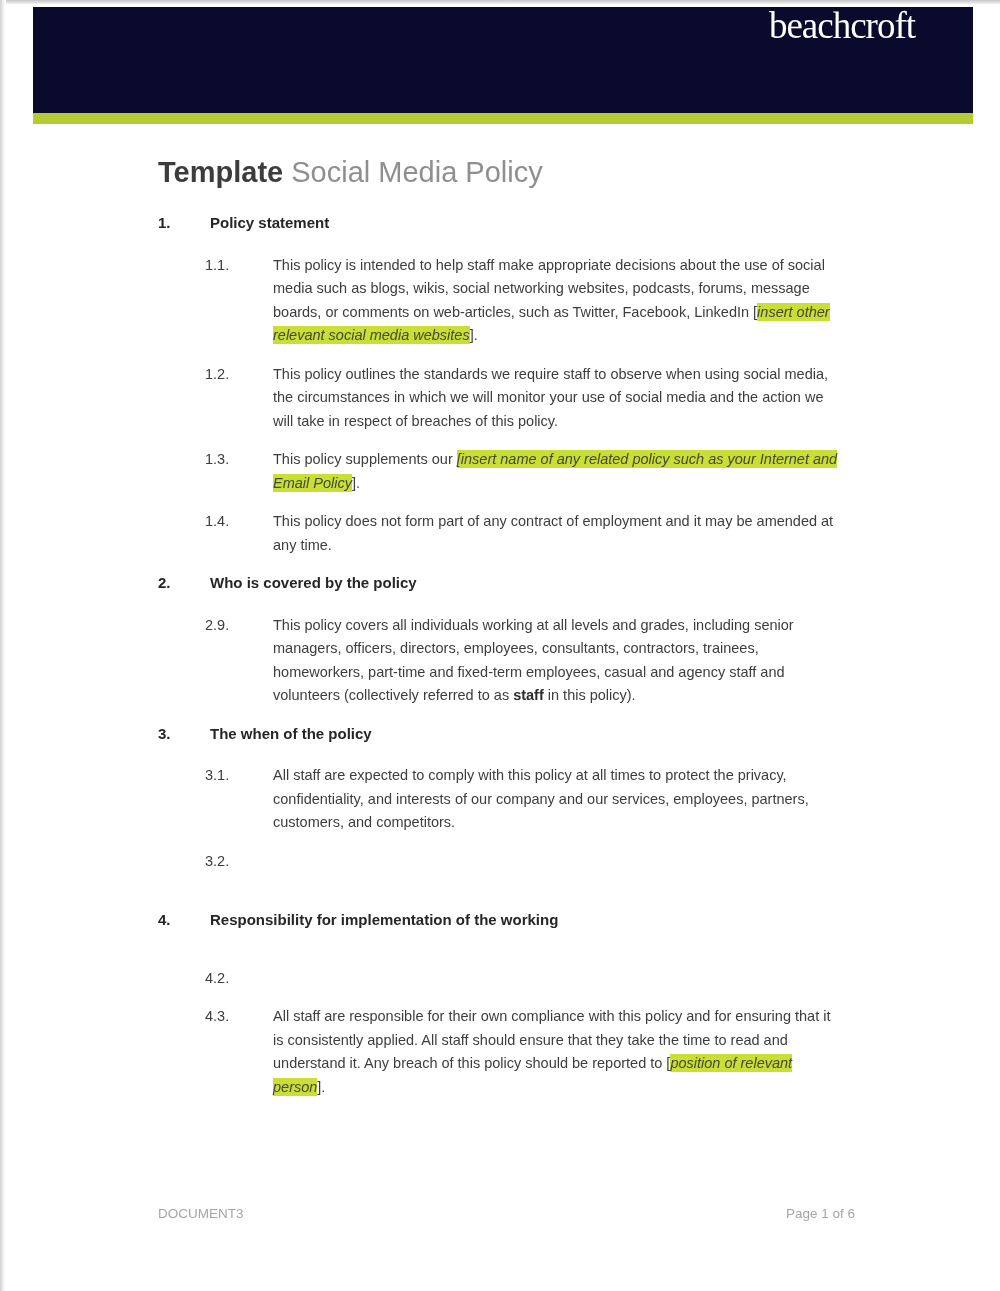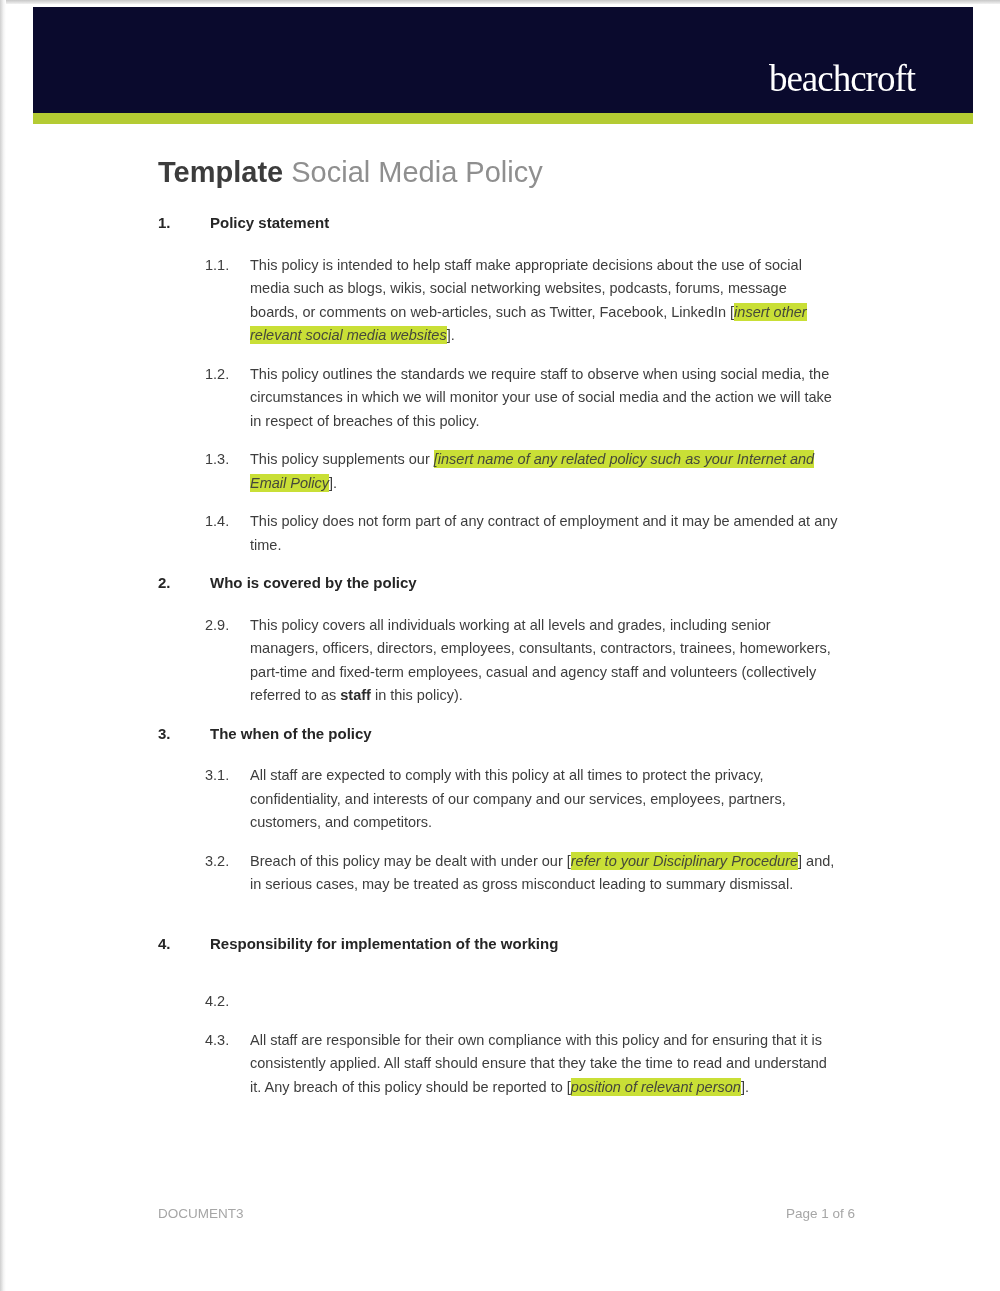"beachcroft" .banner { align-items: flex-end -> flex-start }
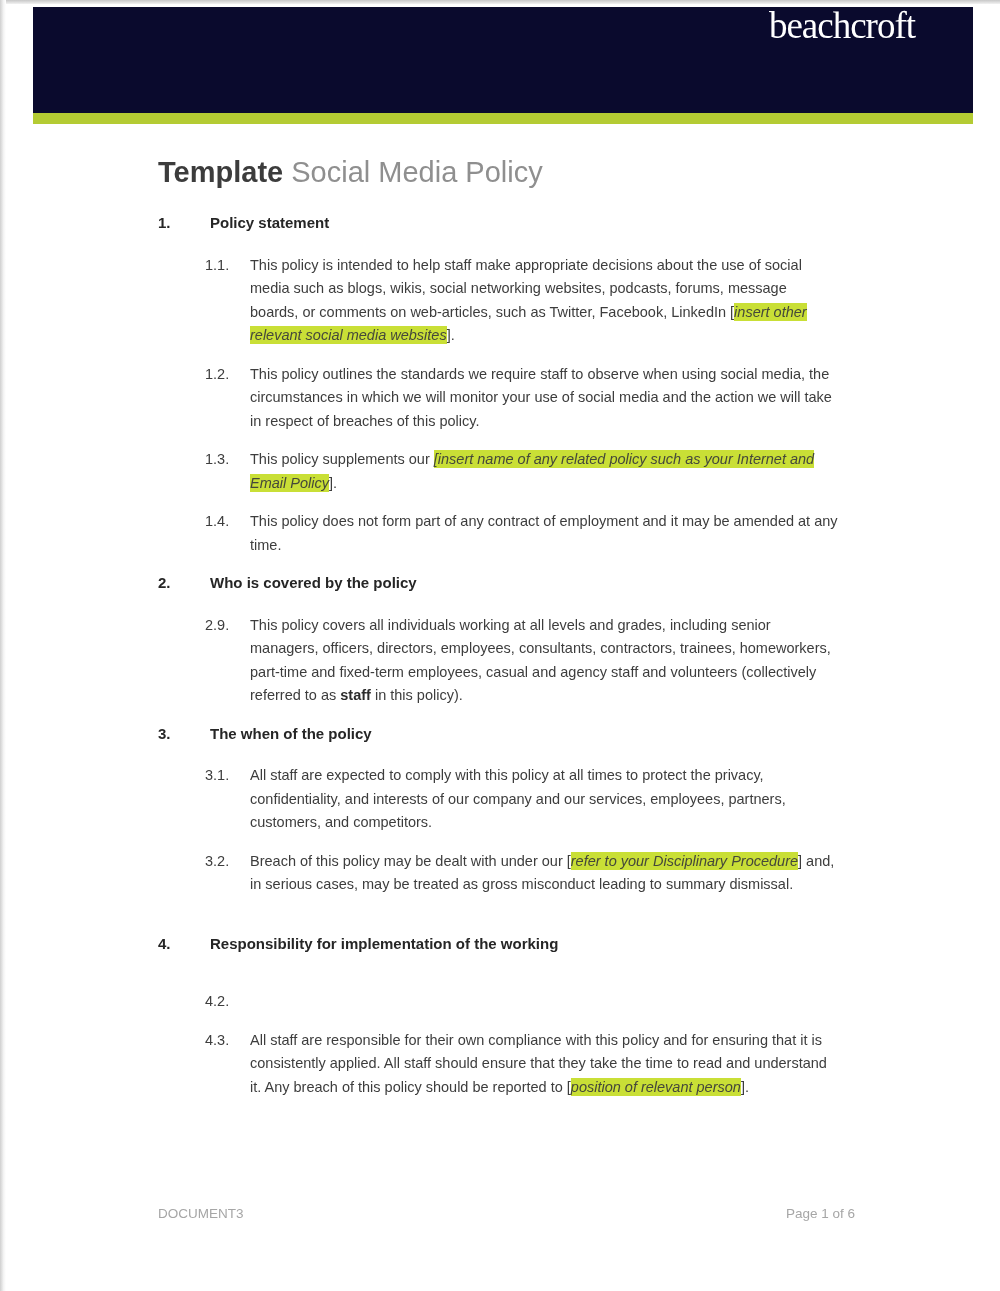"1.1." .item-row { gap: none -> 23px }
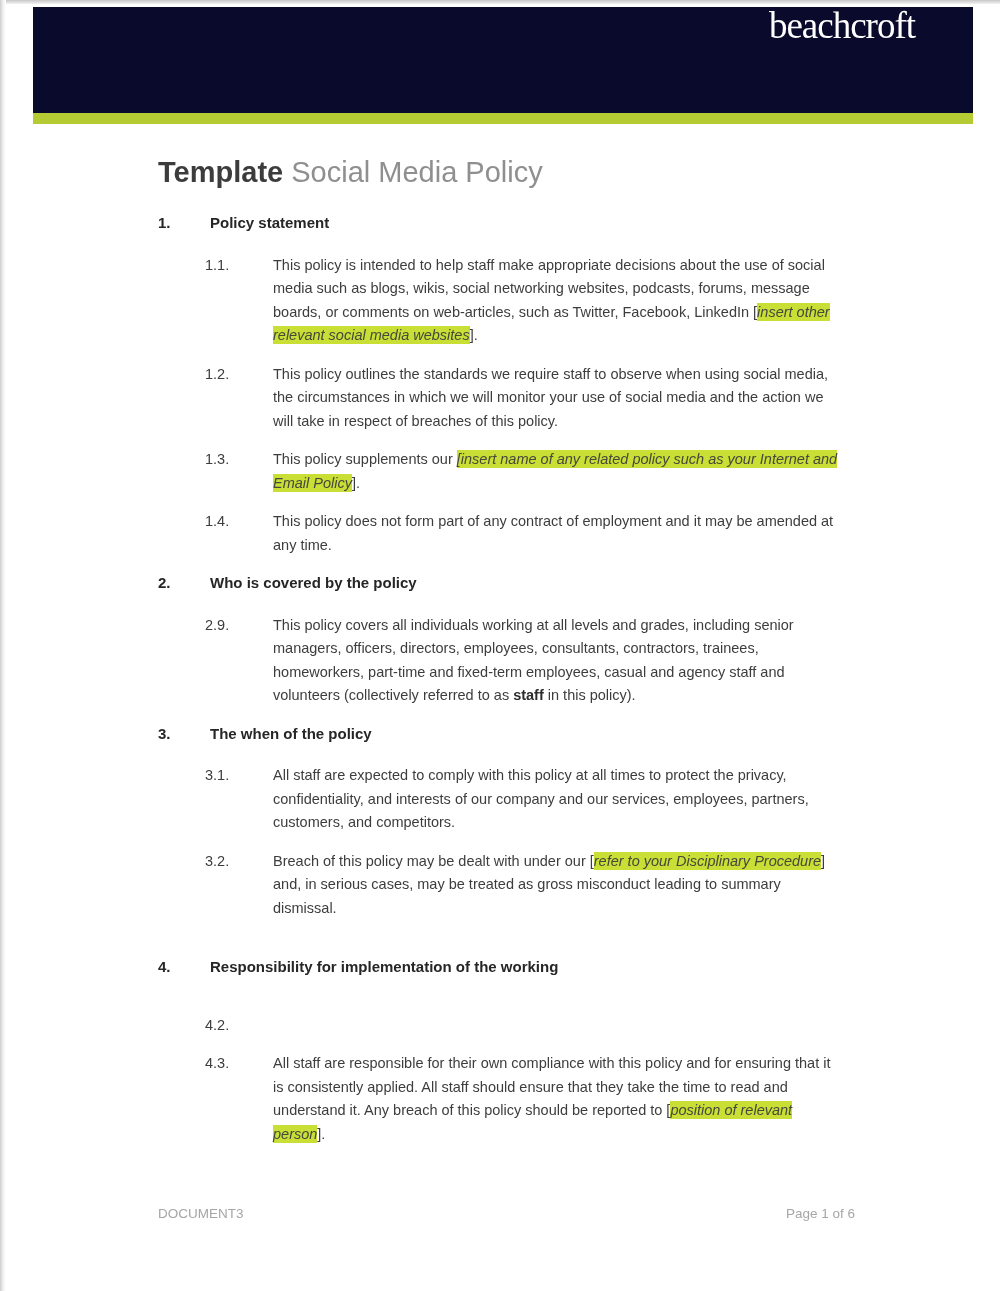"Breach of this policy may" div.item-text { html: <div><span>Breach of this policy may be dealt with under our [</span><span>refer to your Disciplinary Procedure</span><span>] and, in serious cases, may be treated as gross misconduct leading to summary dismissal.</span></div> -> none }
